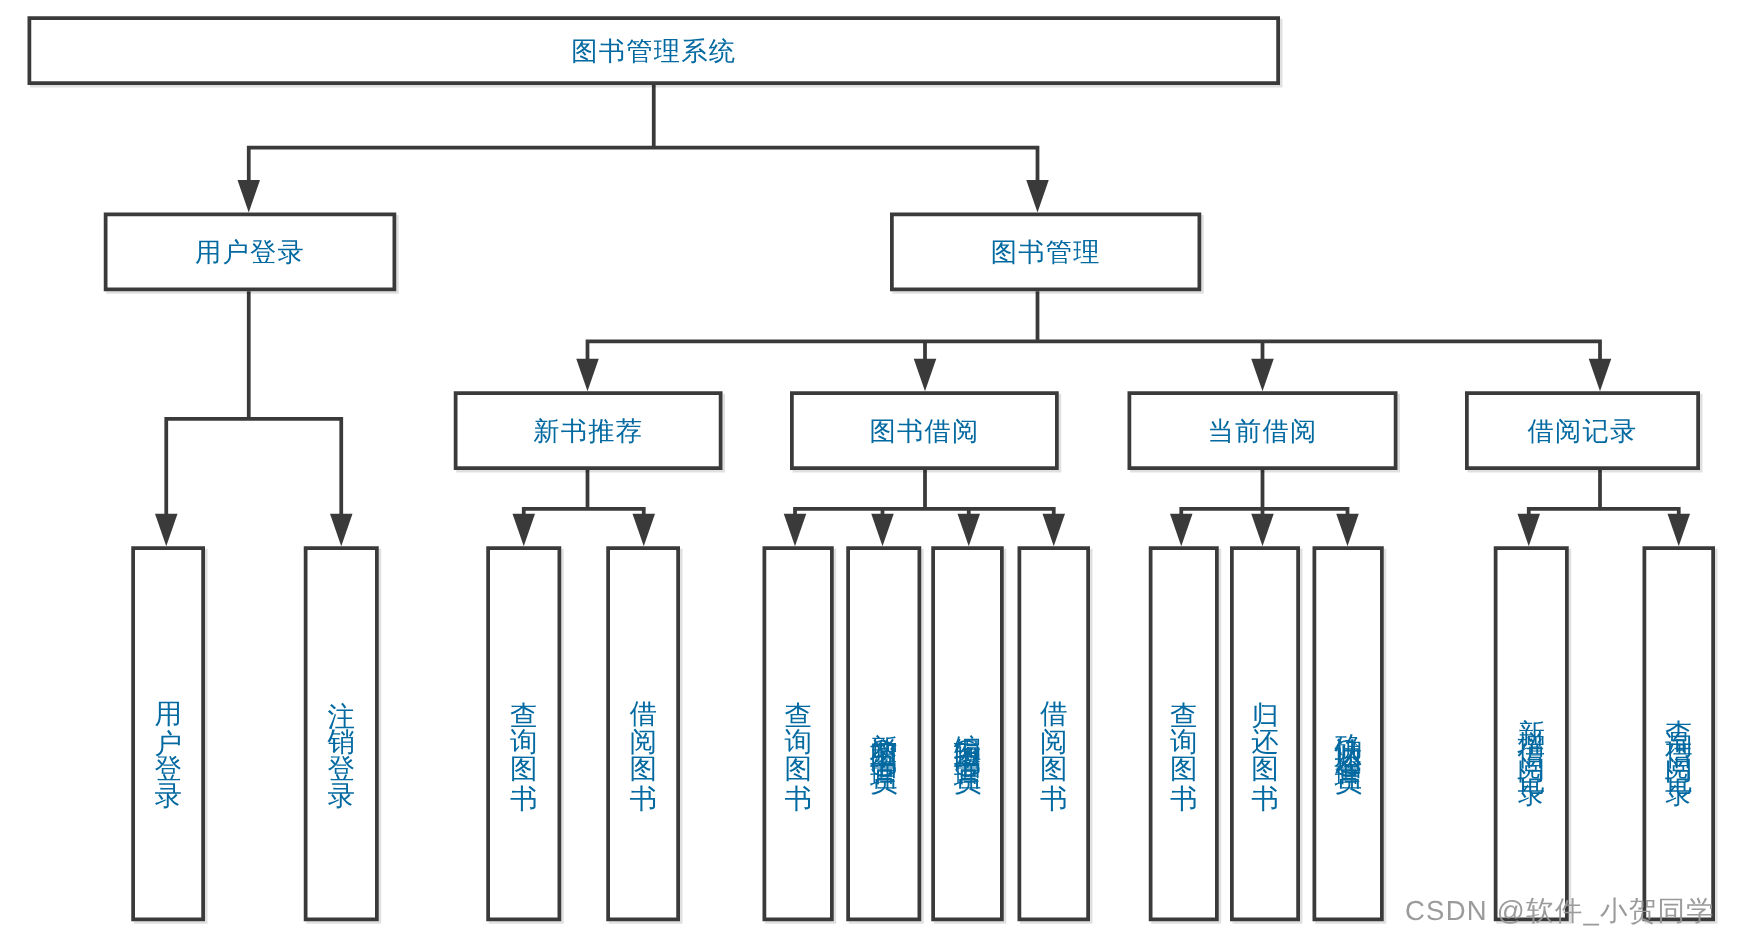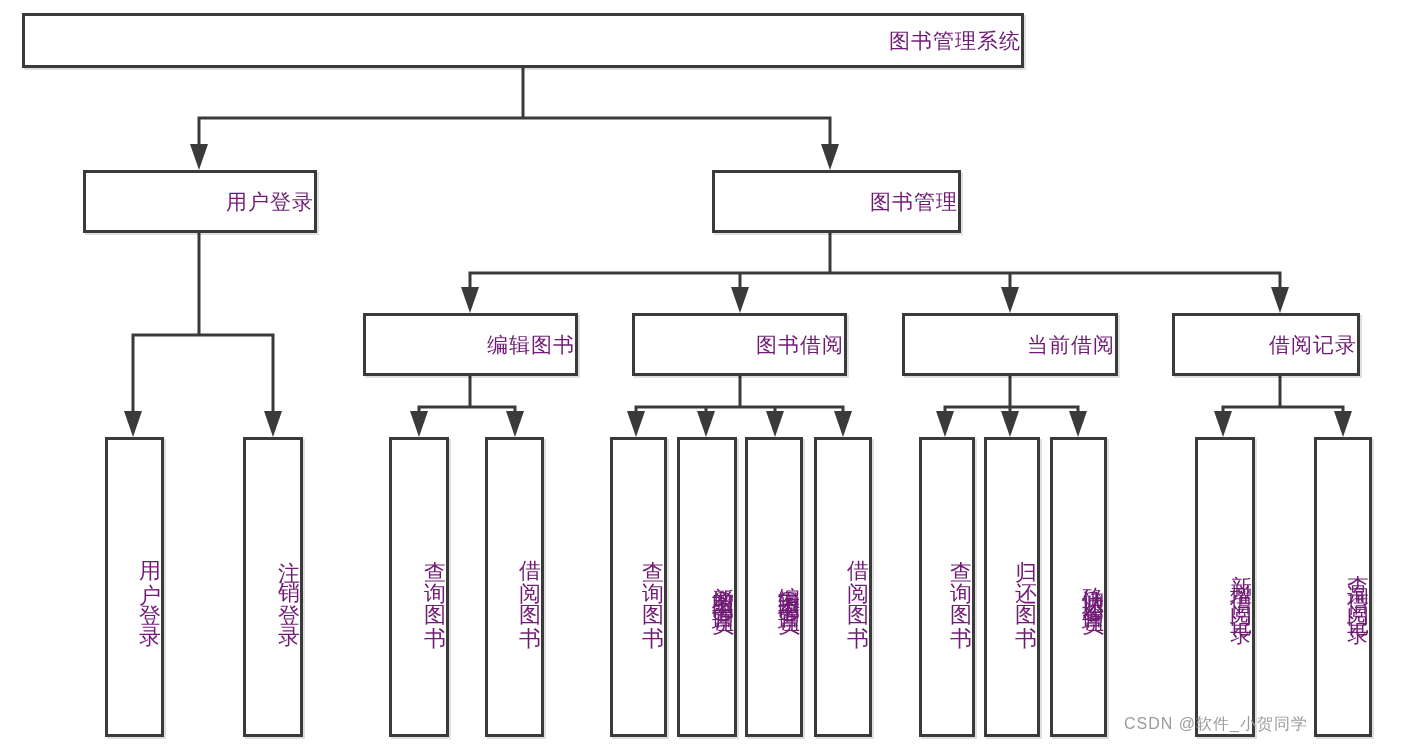"图书管理系统" .node { color: #701a75 -> #0369a1; justify-content: flex-end -> center }
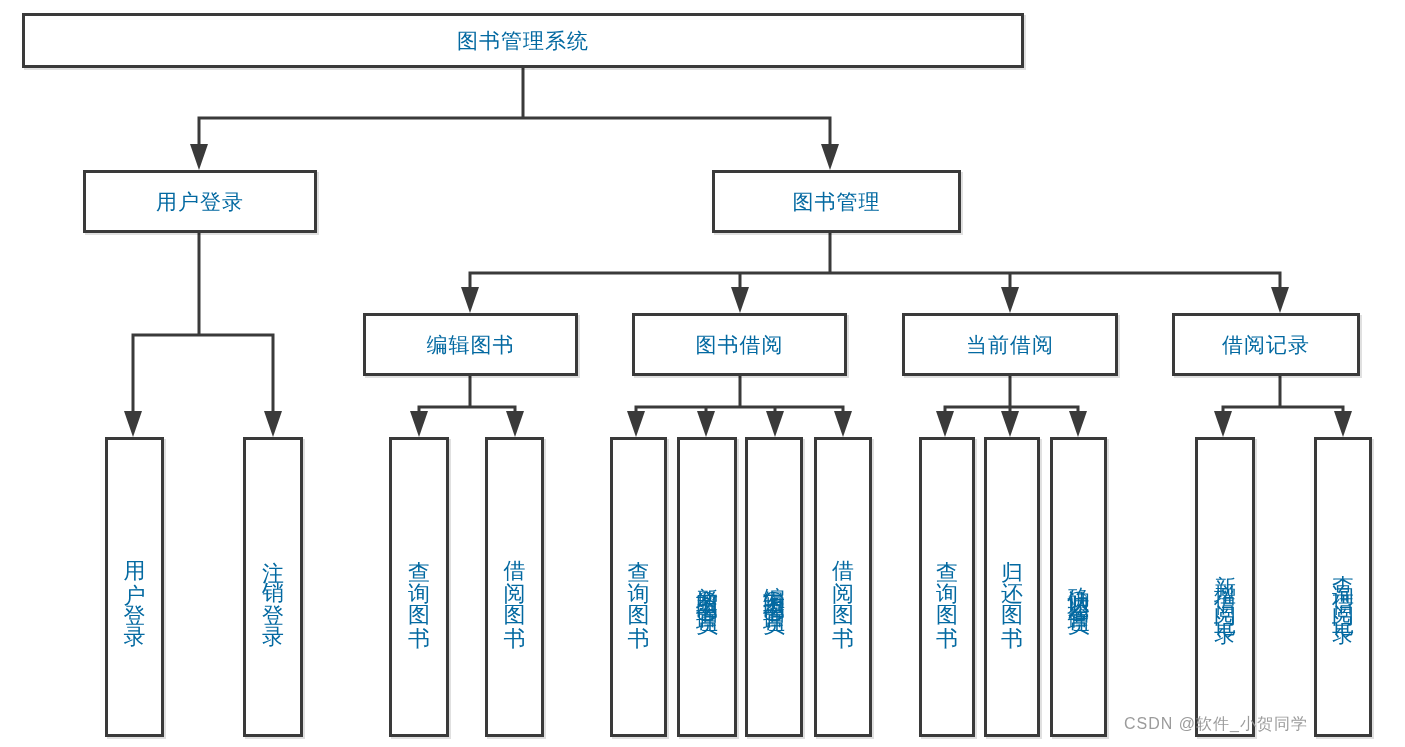"编辑图书" span.h-label { text: 编辑图书 -> 新书推荐 }
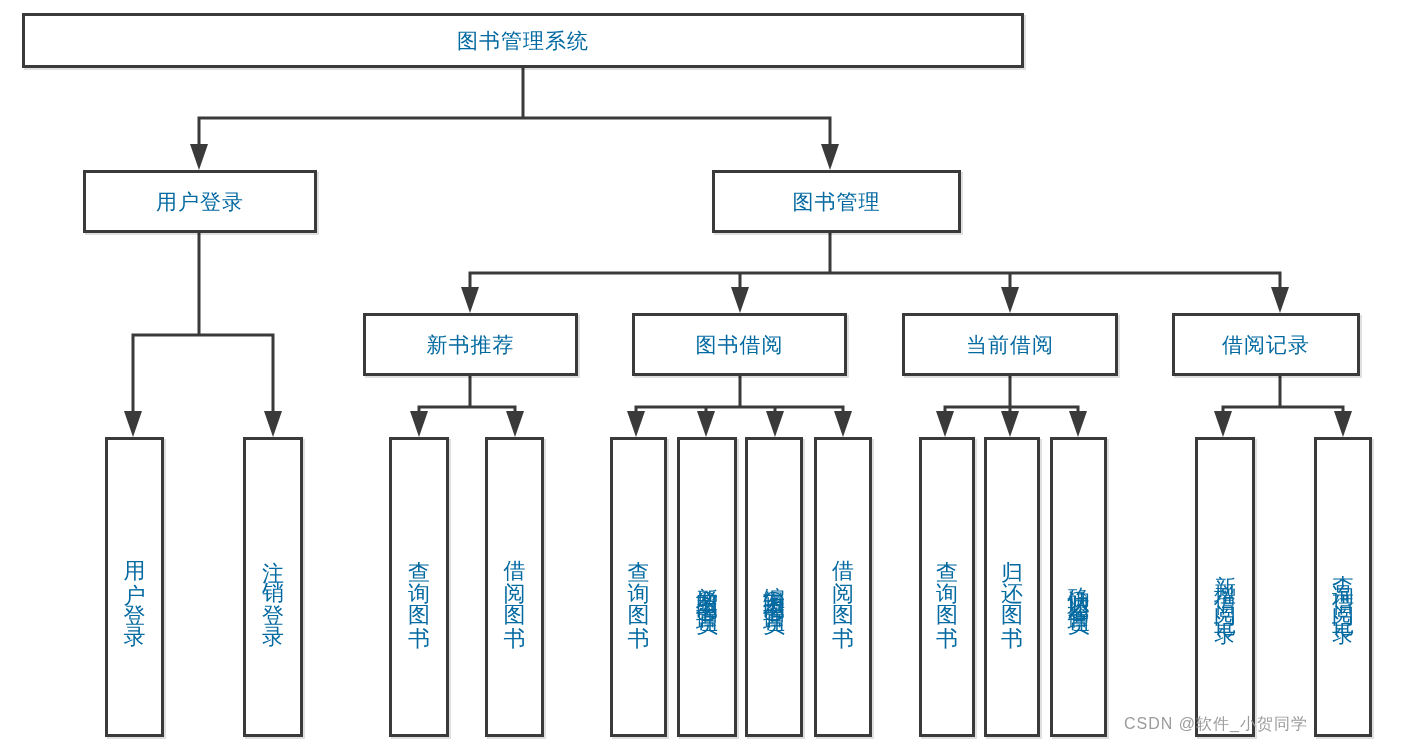"CSDN @软件_小贺同学" .watermark { font-size: 16px -> 22px }
